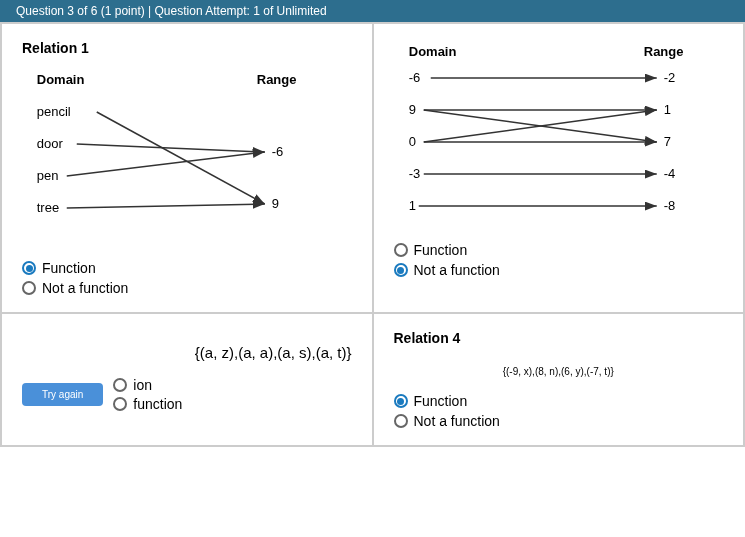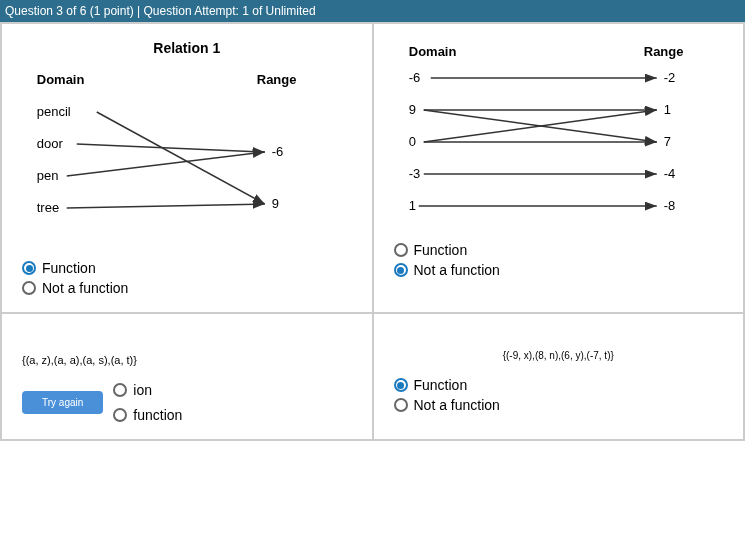"Question 3 of 6 (1" .top-bar { padding: 4px 5px -> 4px 16px }
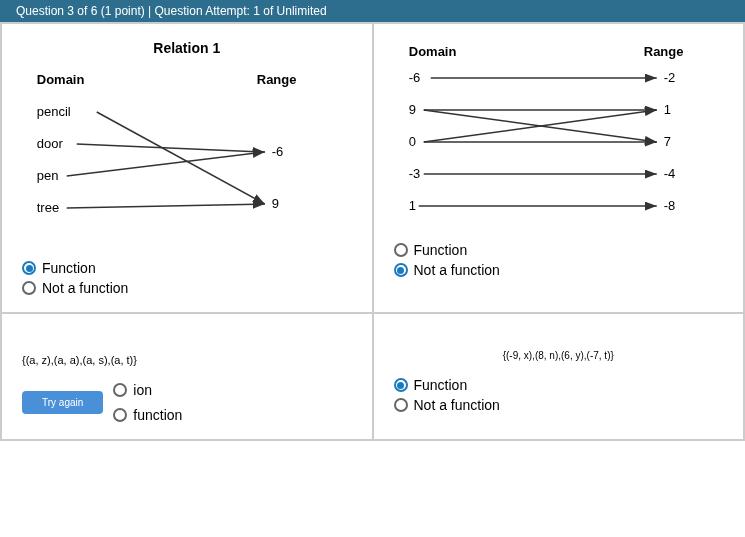"Relation 1" .relation-title { text-align: center -> left }
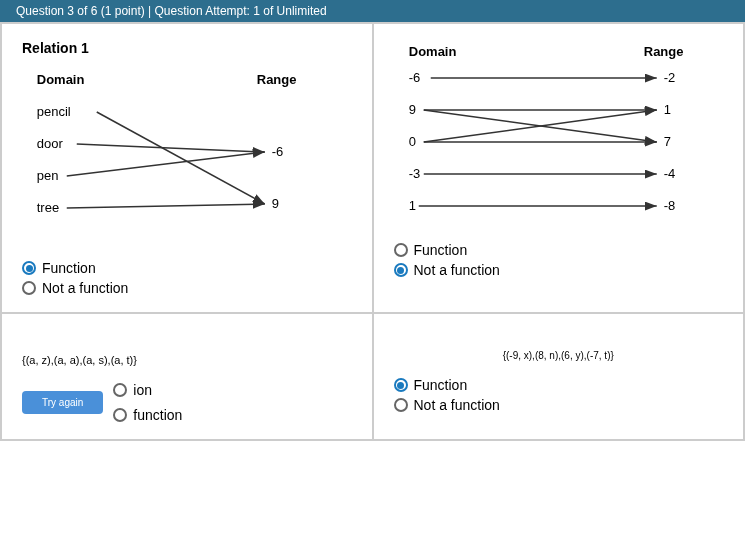"Relation 4" div.relation-title { html: none -> <div>Relation 4</div> }
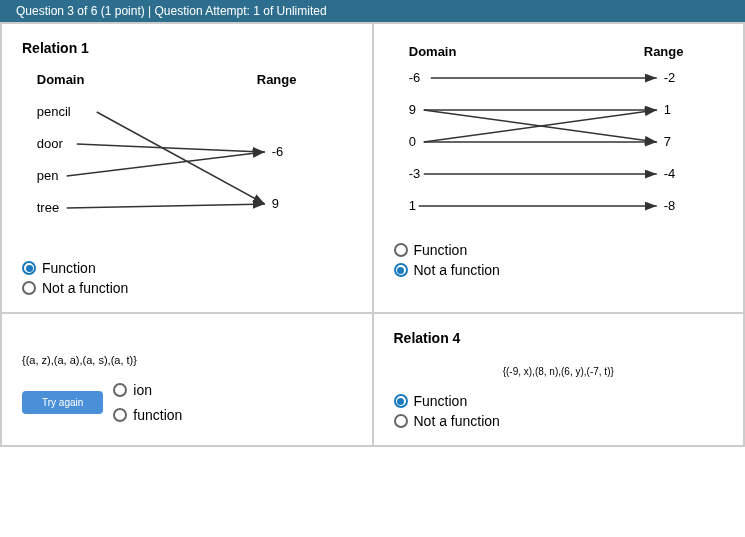"{(a, z),(a, a),(a, s),(a, t)}" .relation3-content { font-size: 11px -> 15px; margin: 24px 0 16px -> 14px 0 16px; text-align: left -> right }
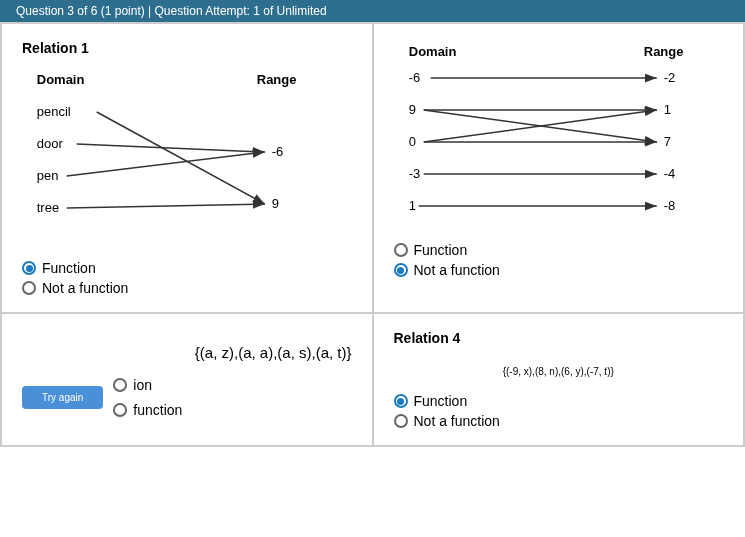"ion" .bottom-radio-section { gap: 9px -> 3px }
